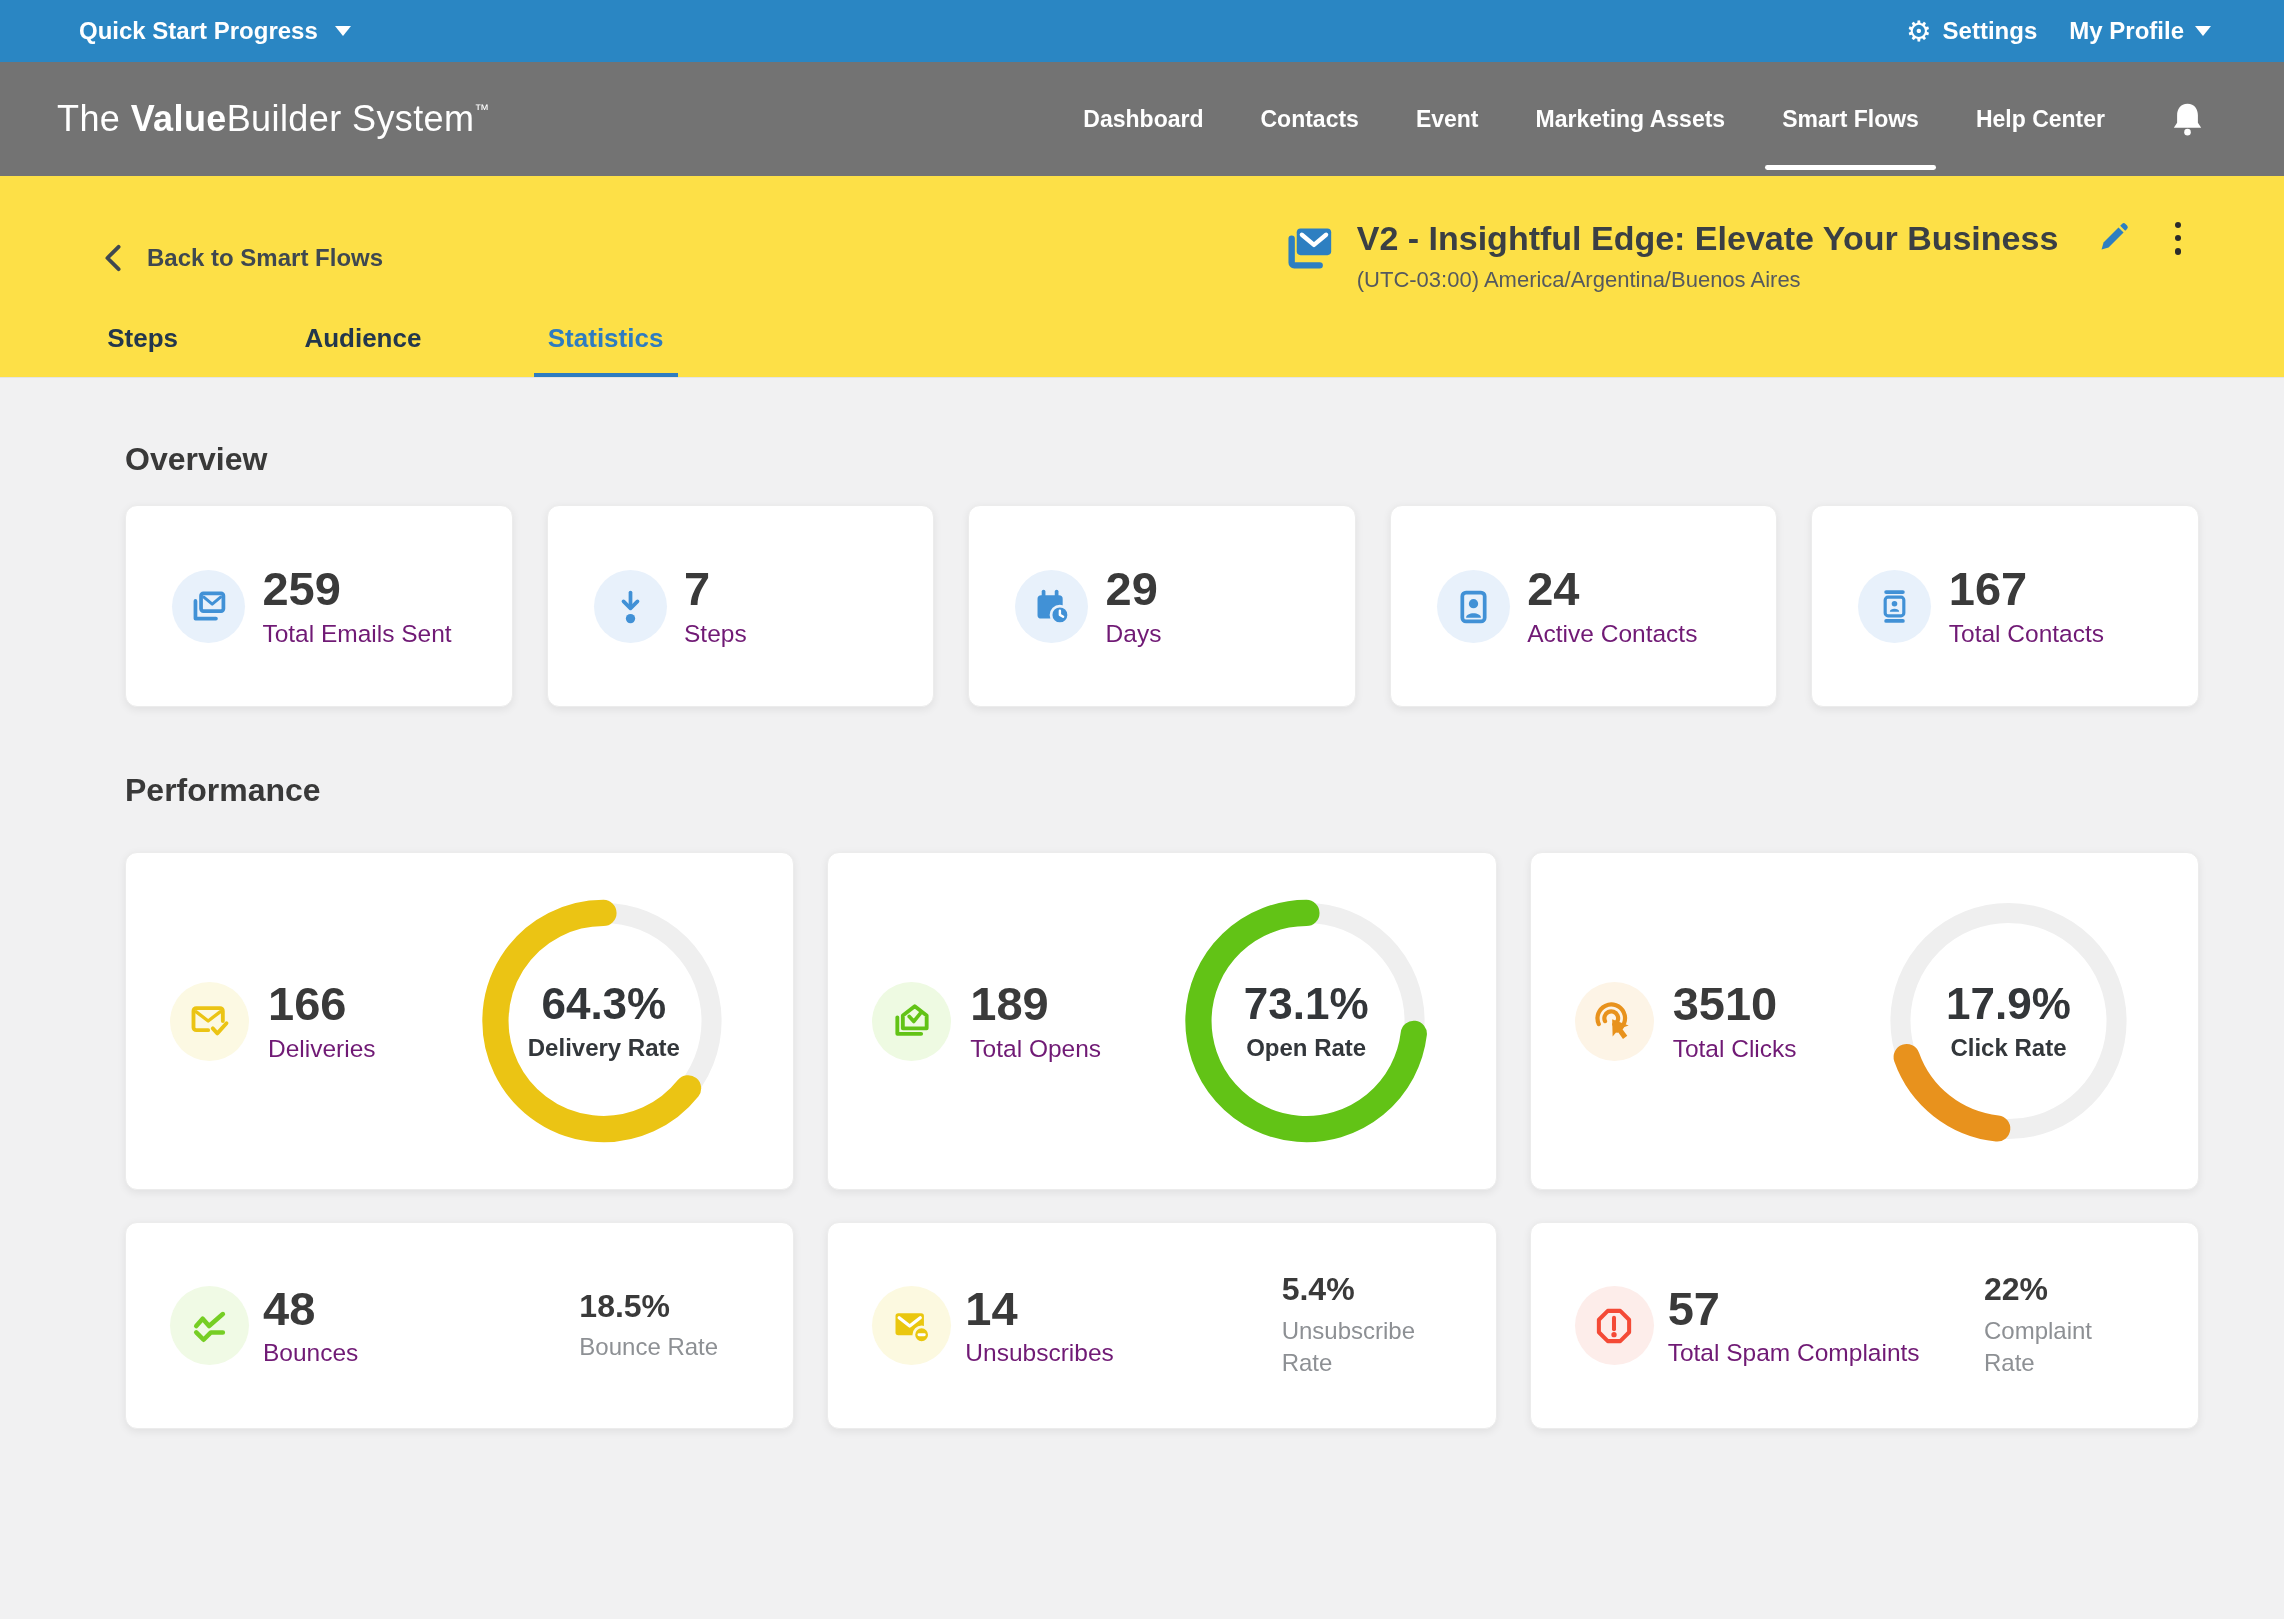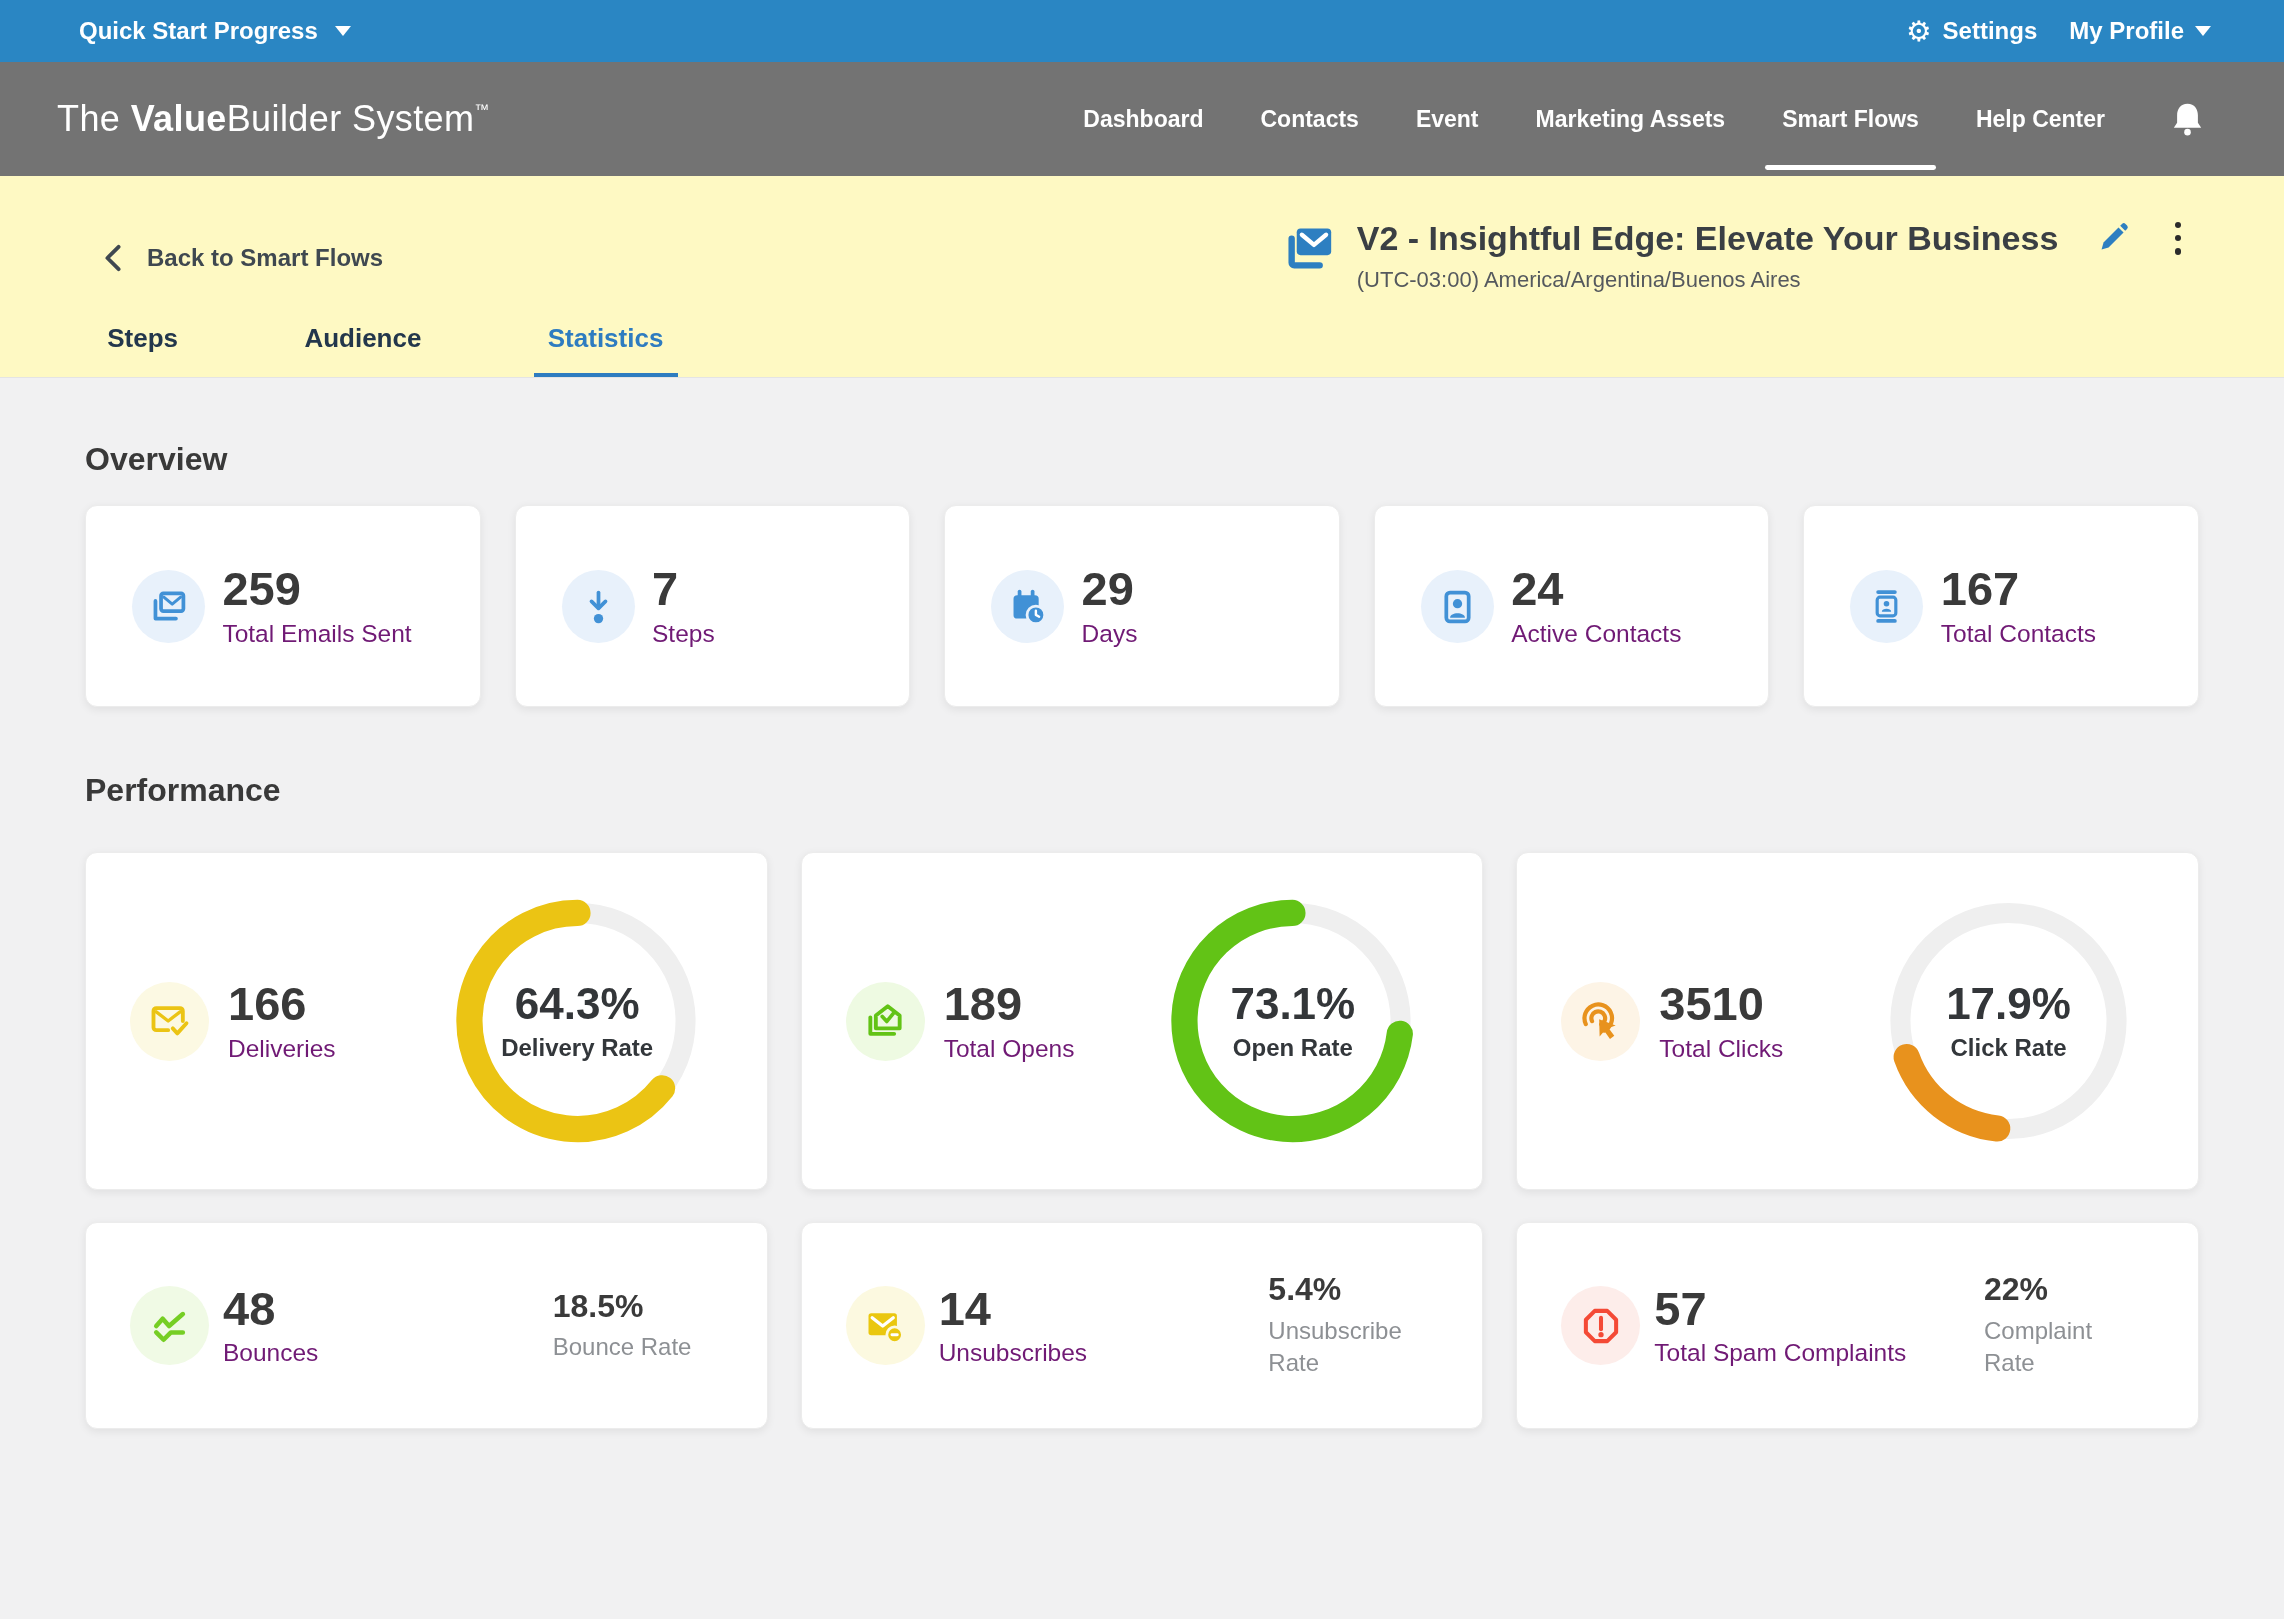"Back to Smart Flows" .header-band { background: #fef9c3 -> #fde047 }
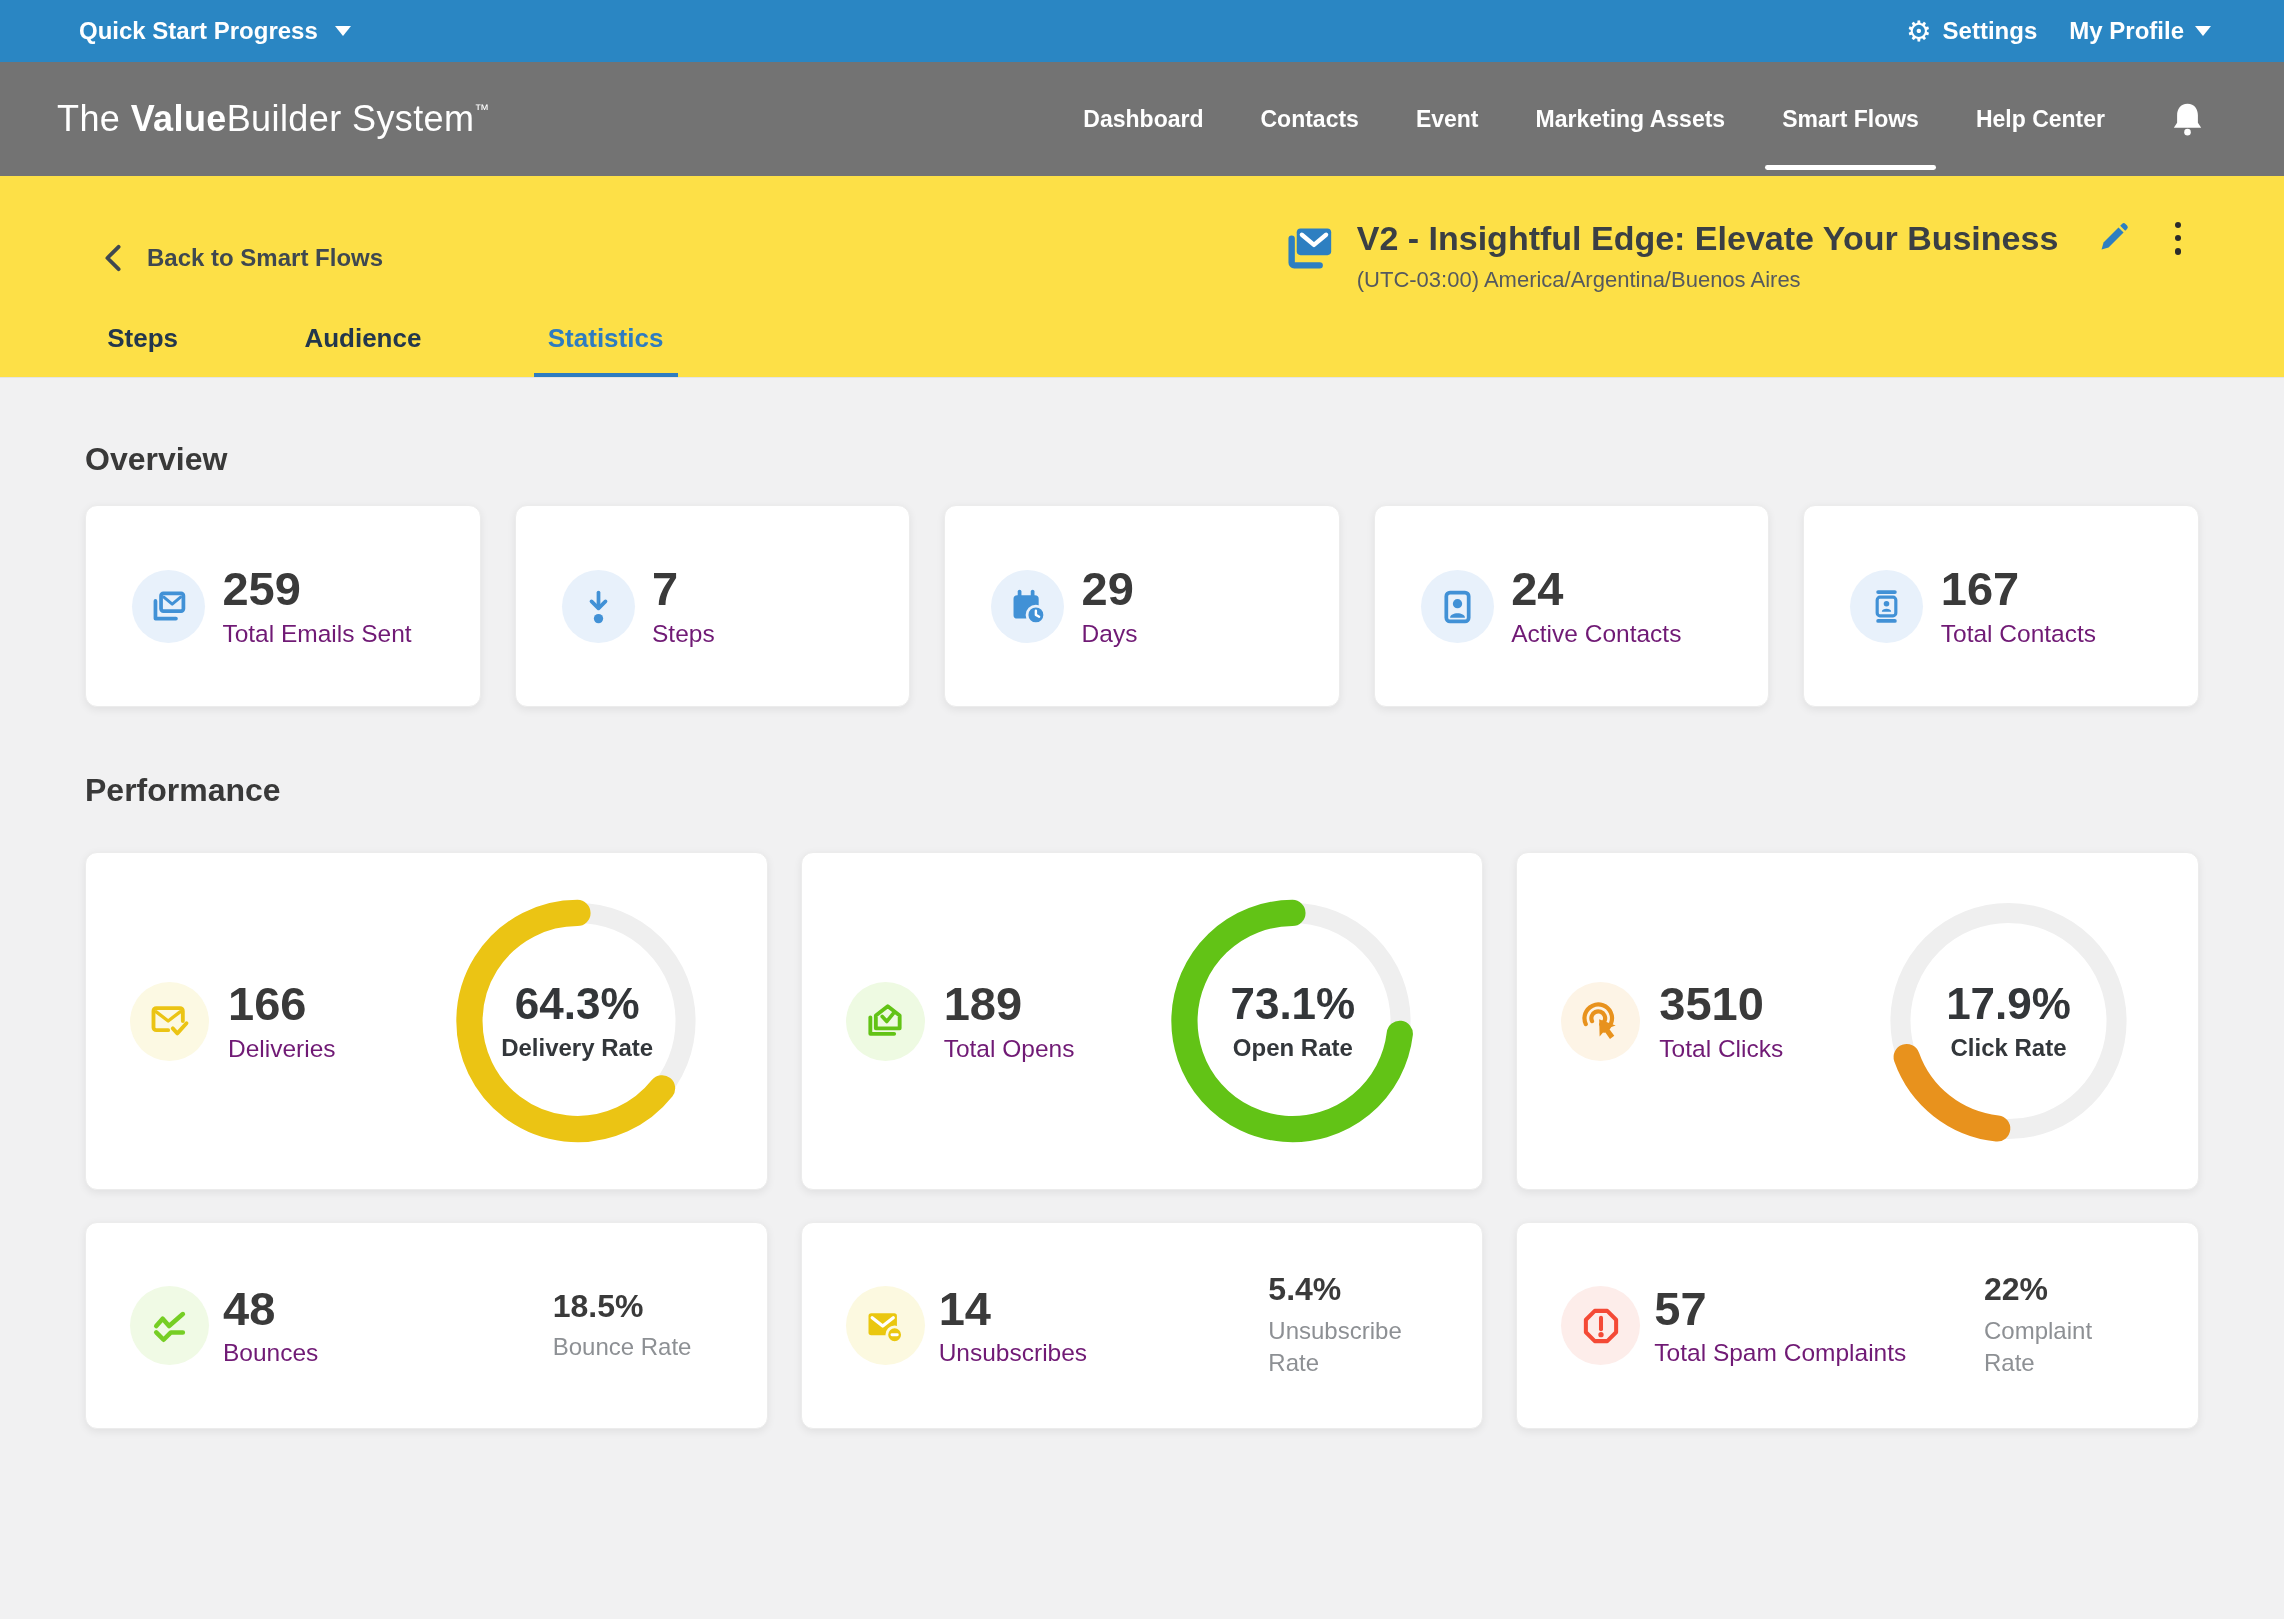"Overview" .content { margin-left: none -> 40px }
